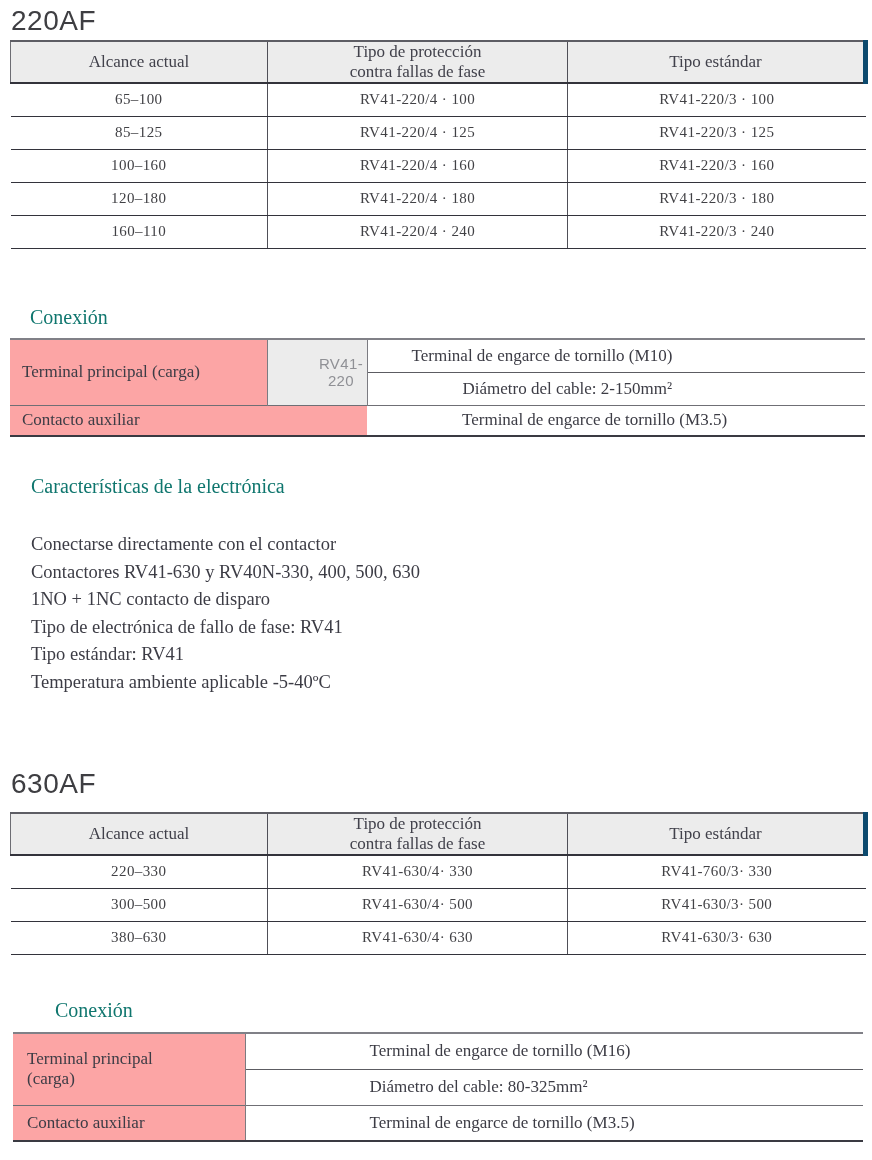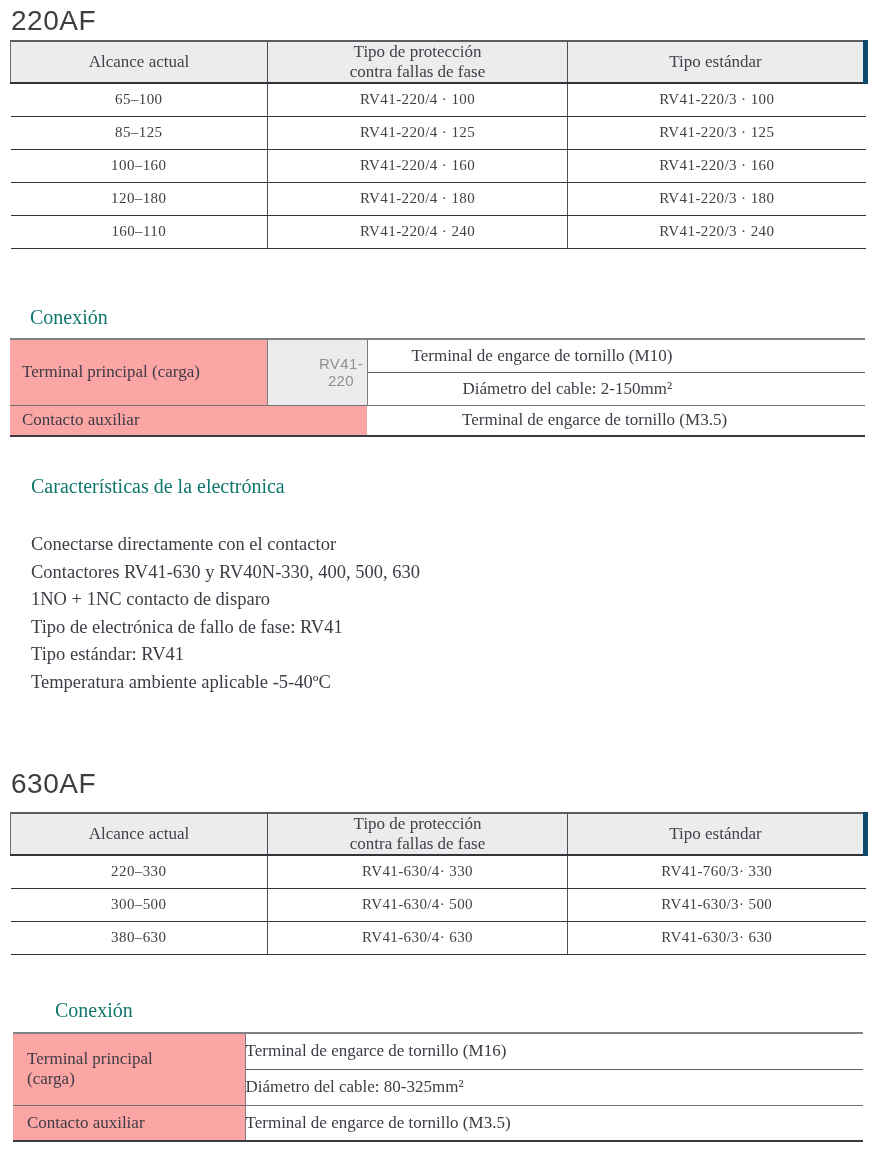"Terminal de engarce de tornillo (M16)" #conn630 .ct-val { padding-left: none -> 124px }
